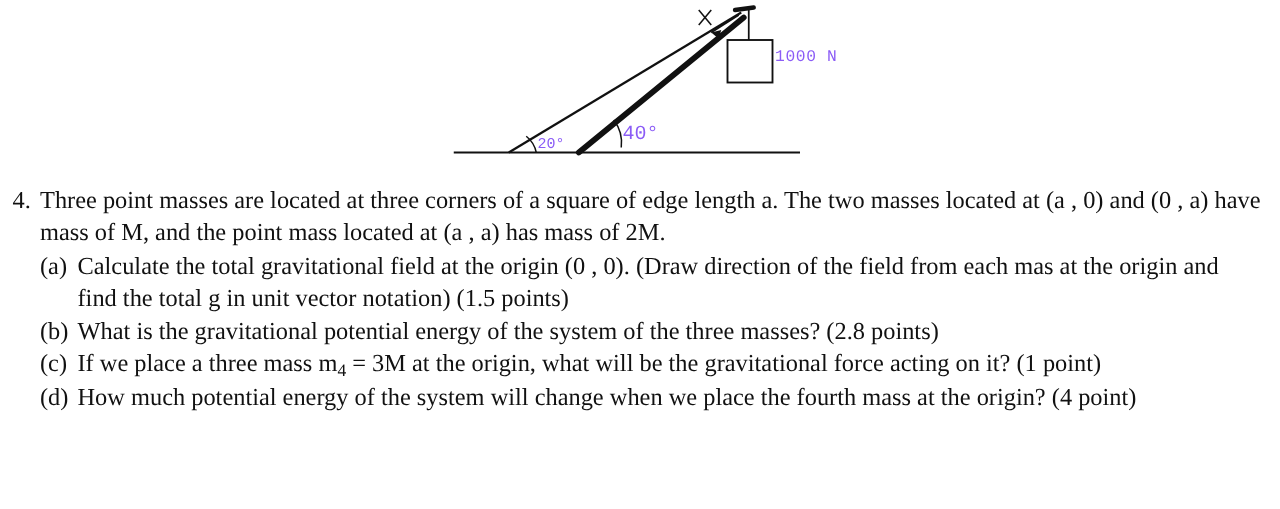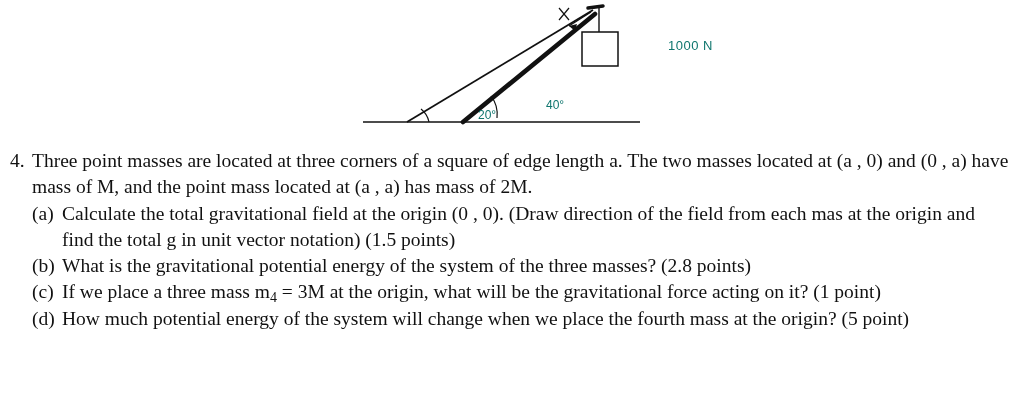"1000 N" .fig-label { color: #0f766e -> #8b5cf6; font-family: Liberation Sans, sans-serif -> Liberation Mono, monospace; padding-left: 48px -> none }
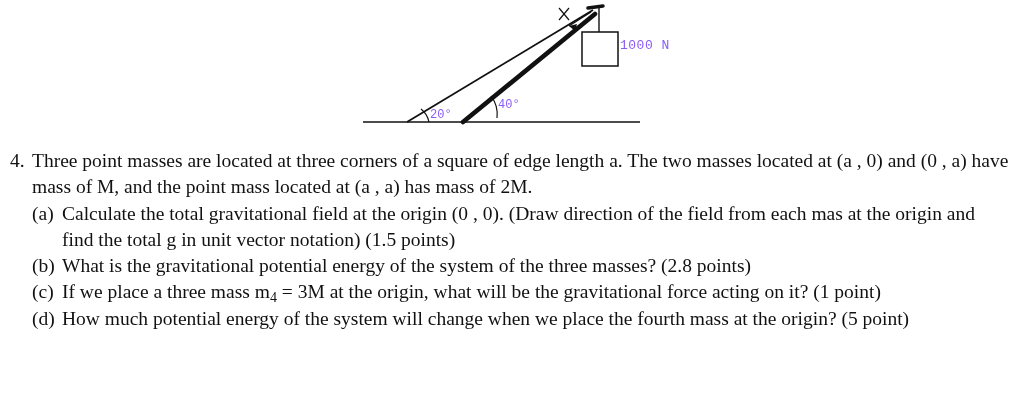"40°" .label-a40 { font-size: 12px -> 16px }
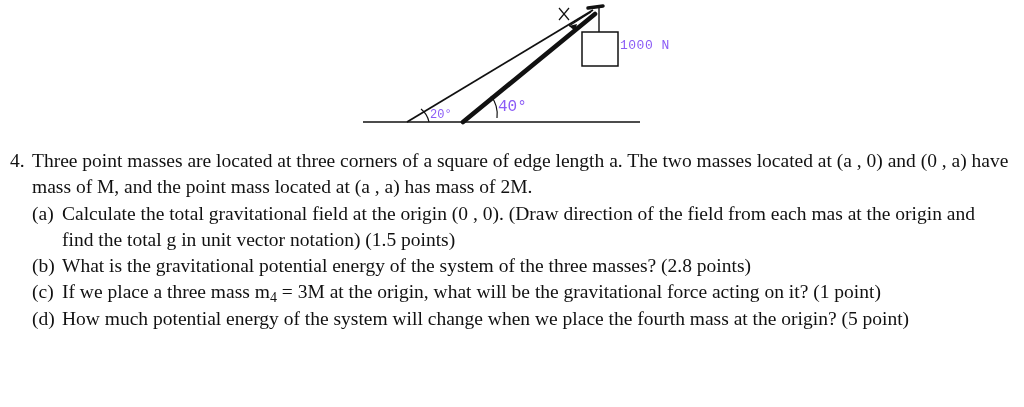"How much potential energy of" div.part-text { text: 5 -> 4 }
